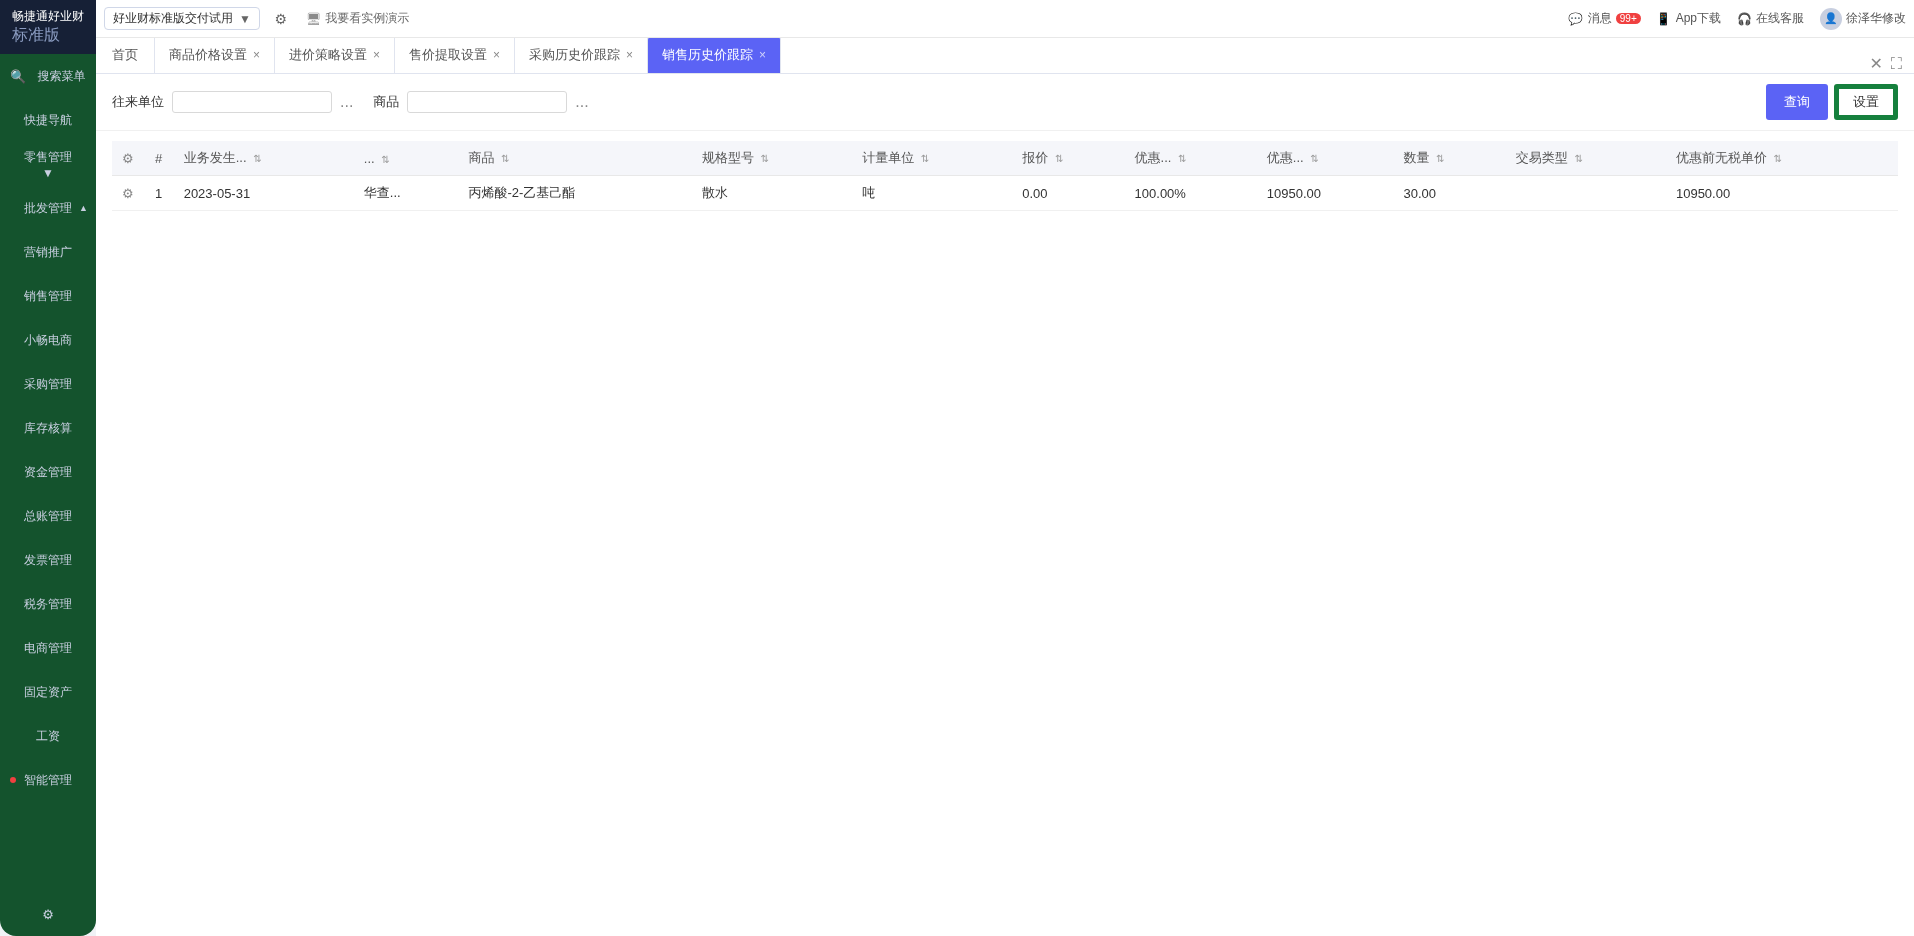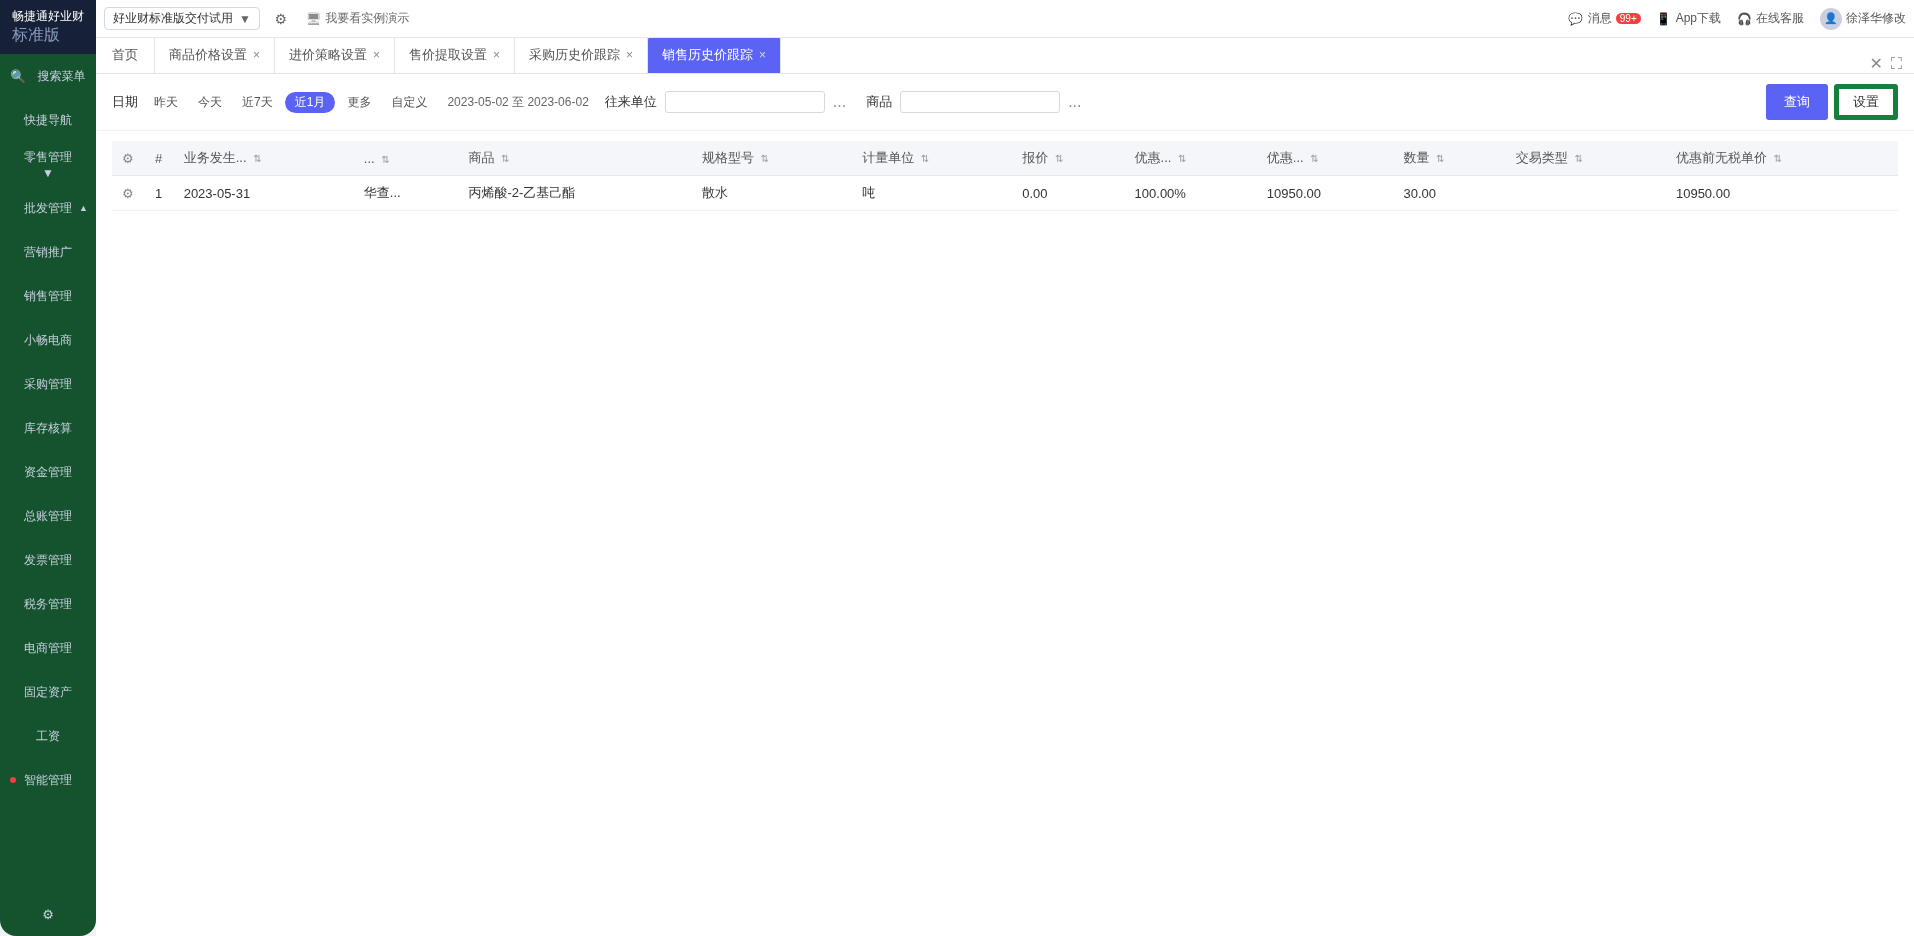"日期" div.search-group { html: <div> <span>日期</span> <div> <span>昨天</span> <span>今天</span> <span>近7天</span> <span>近1月</span> <span>更多</span> <span>自定义</span> </div> <span>2023-05-02 至 2023-06-02</span> </div> -> none }
